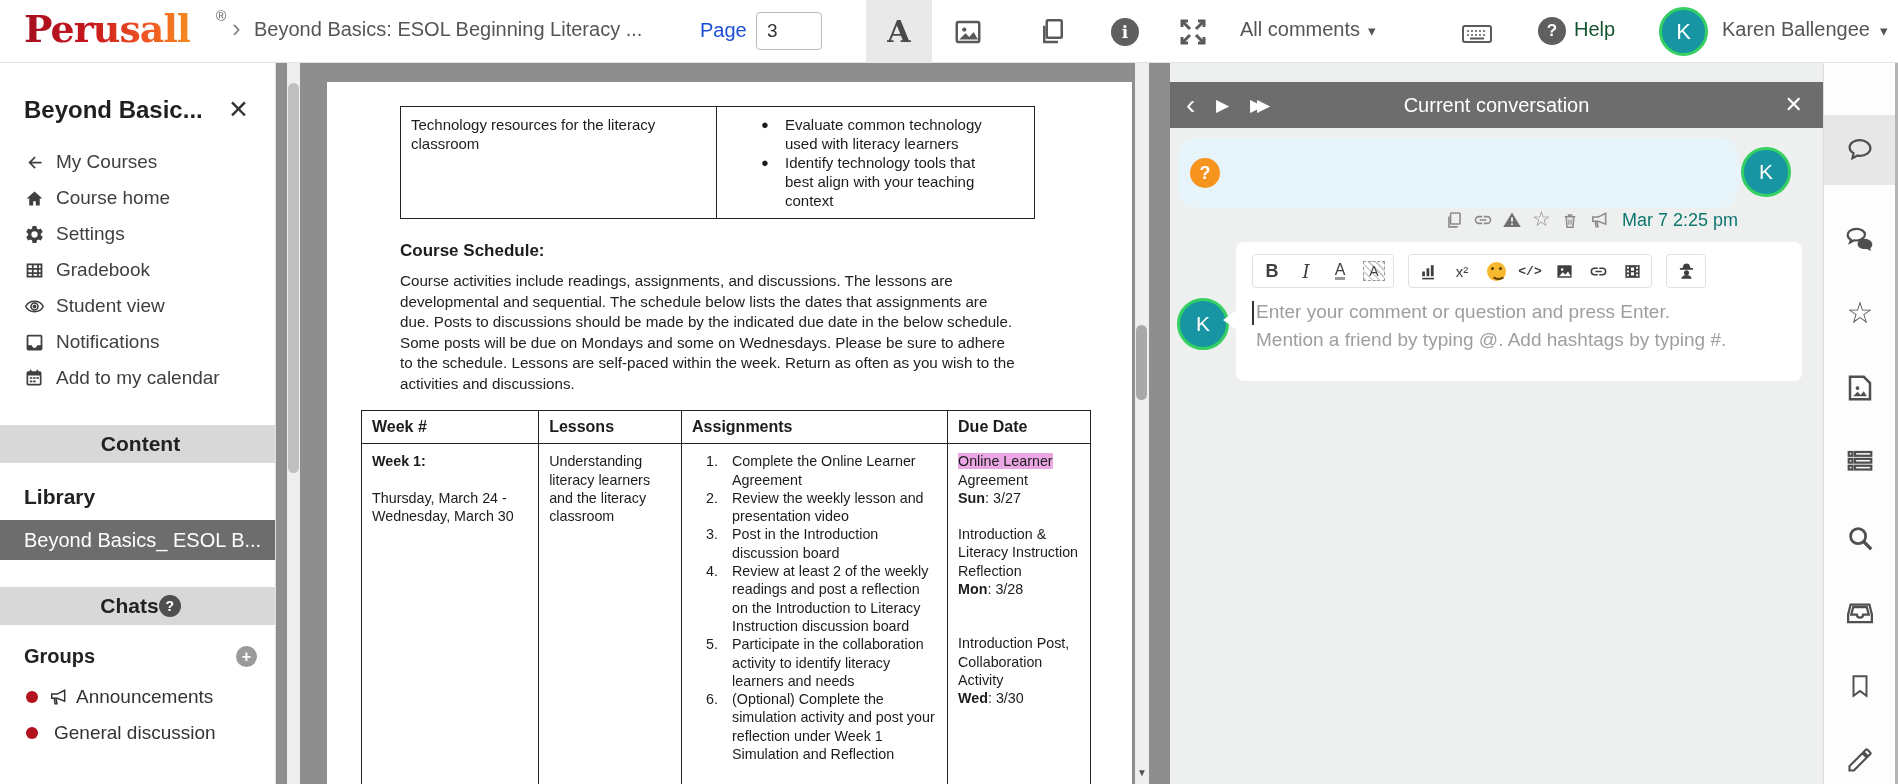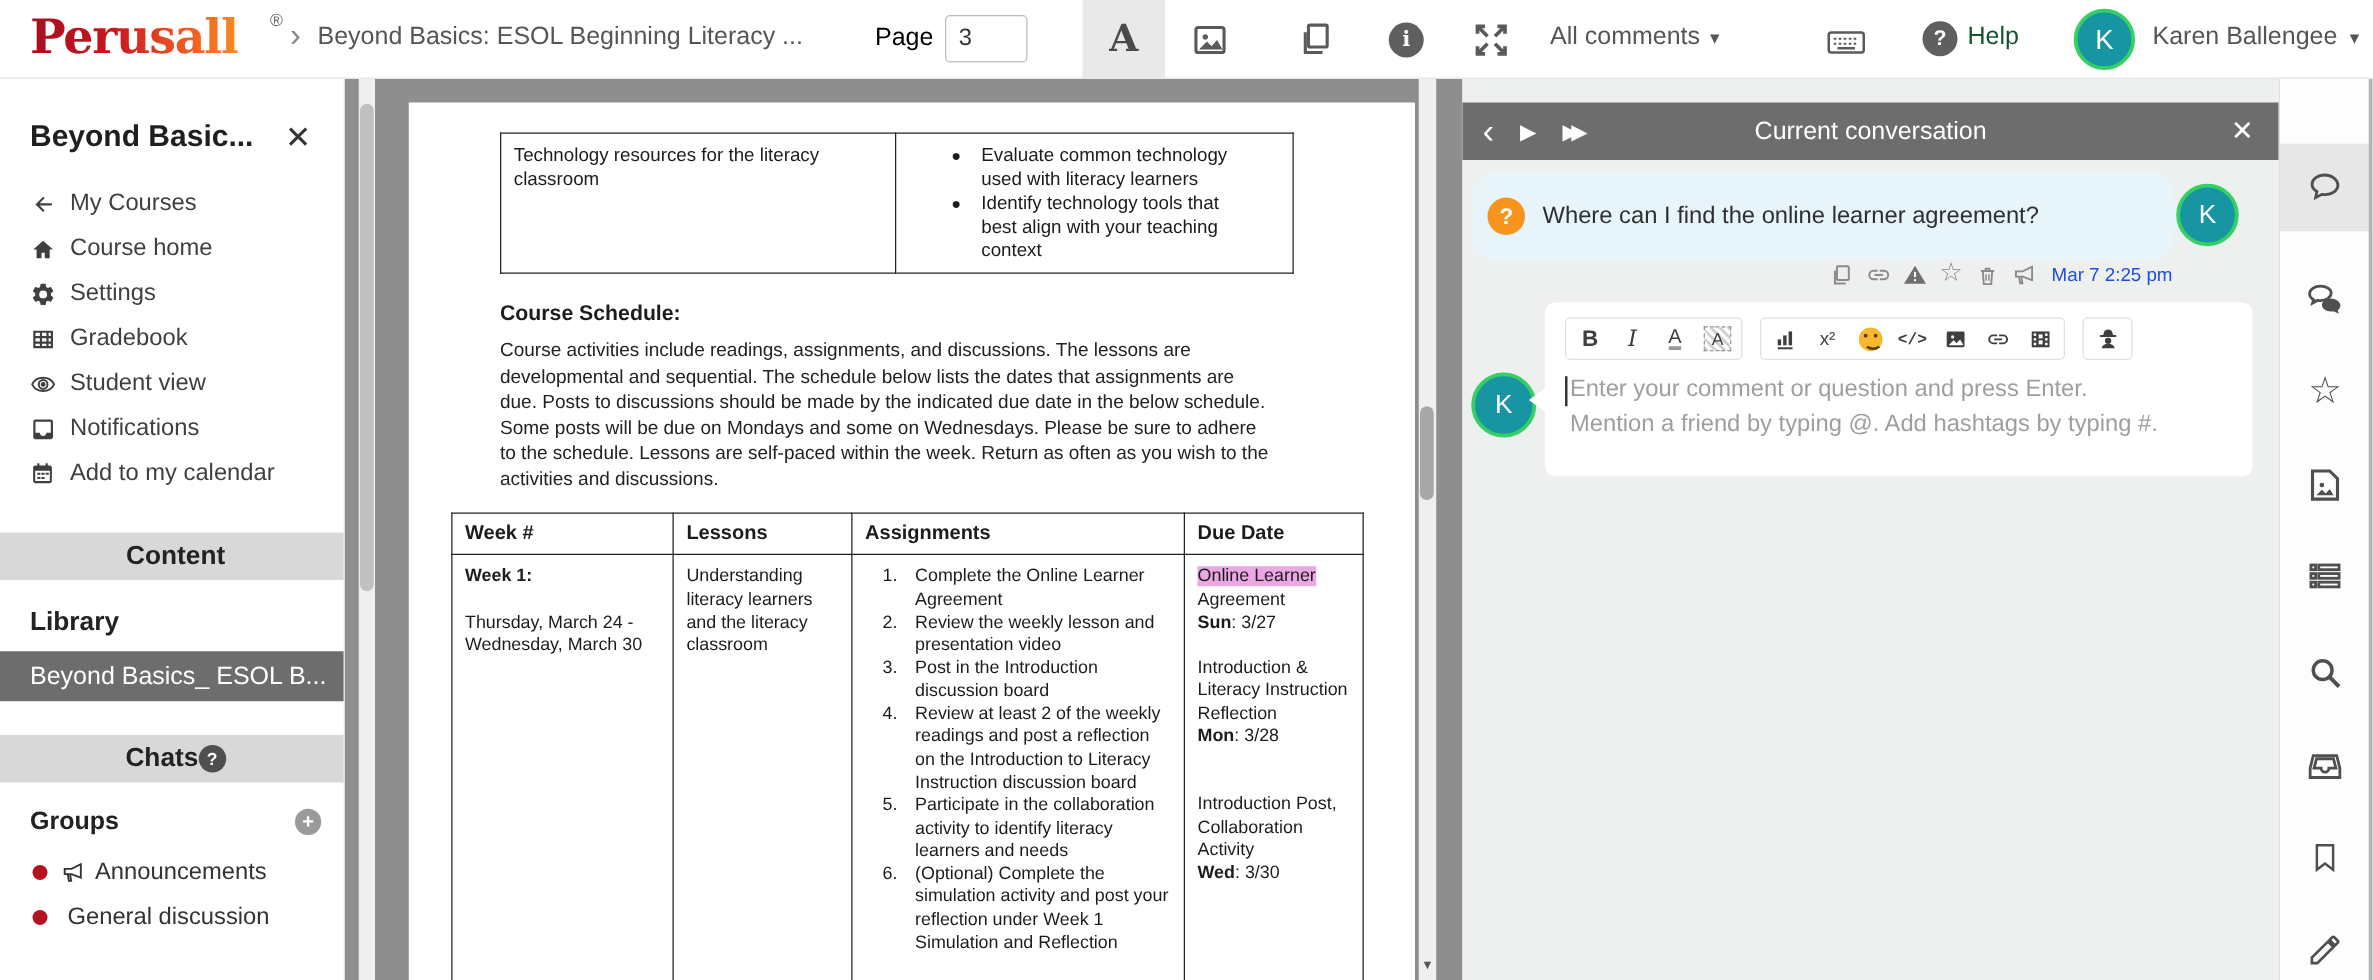"Page" .page-label { color: #000000 -> #1d4ed8 }
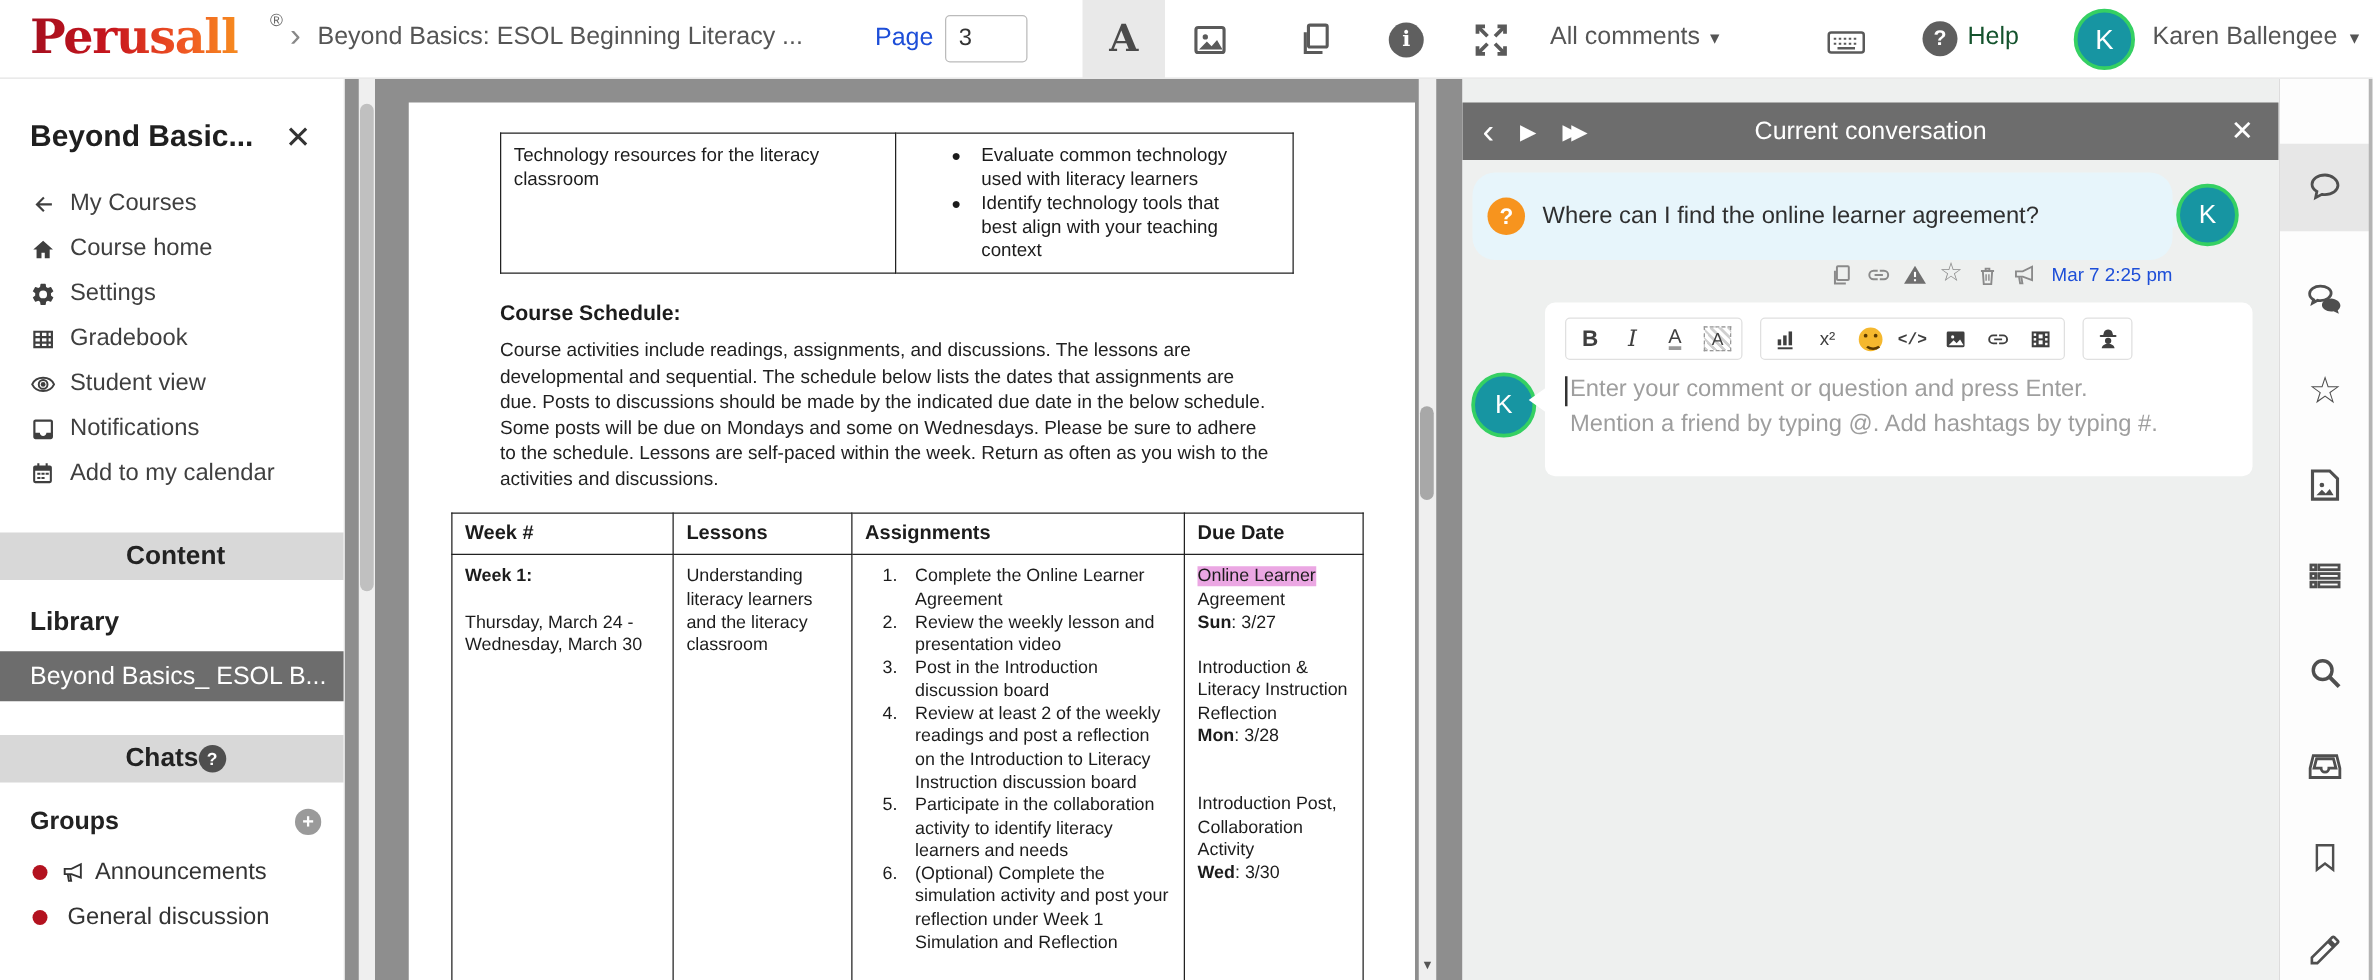"Where can I find the" div.q-text { html: <div>Where can I find the online learner agreement?</div> -> none }
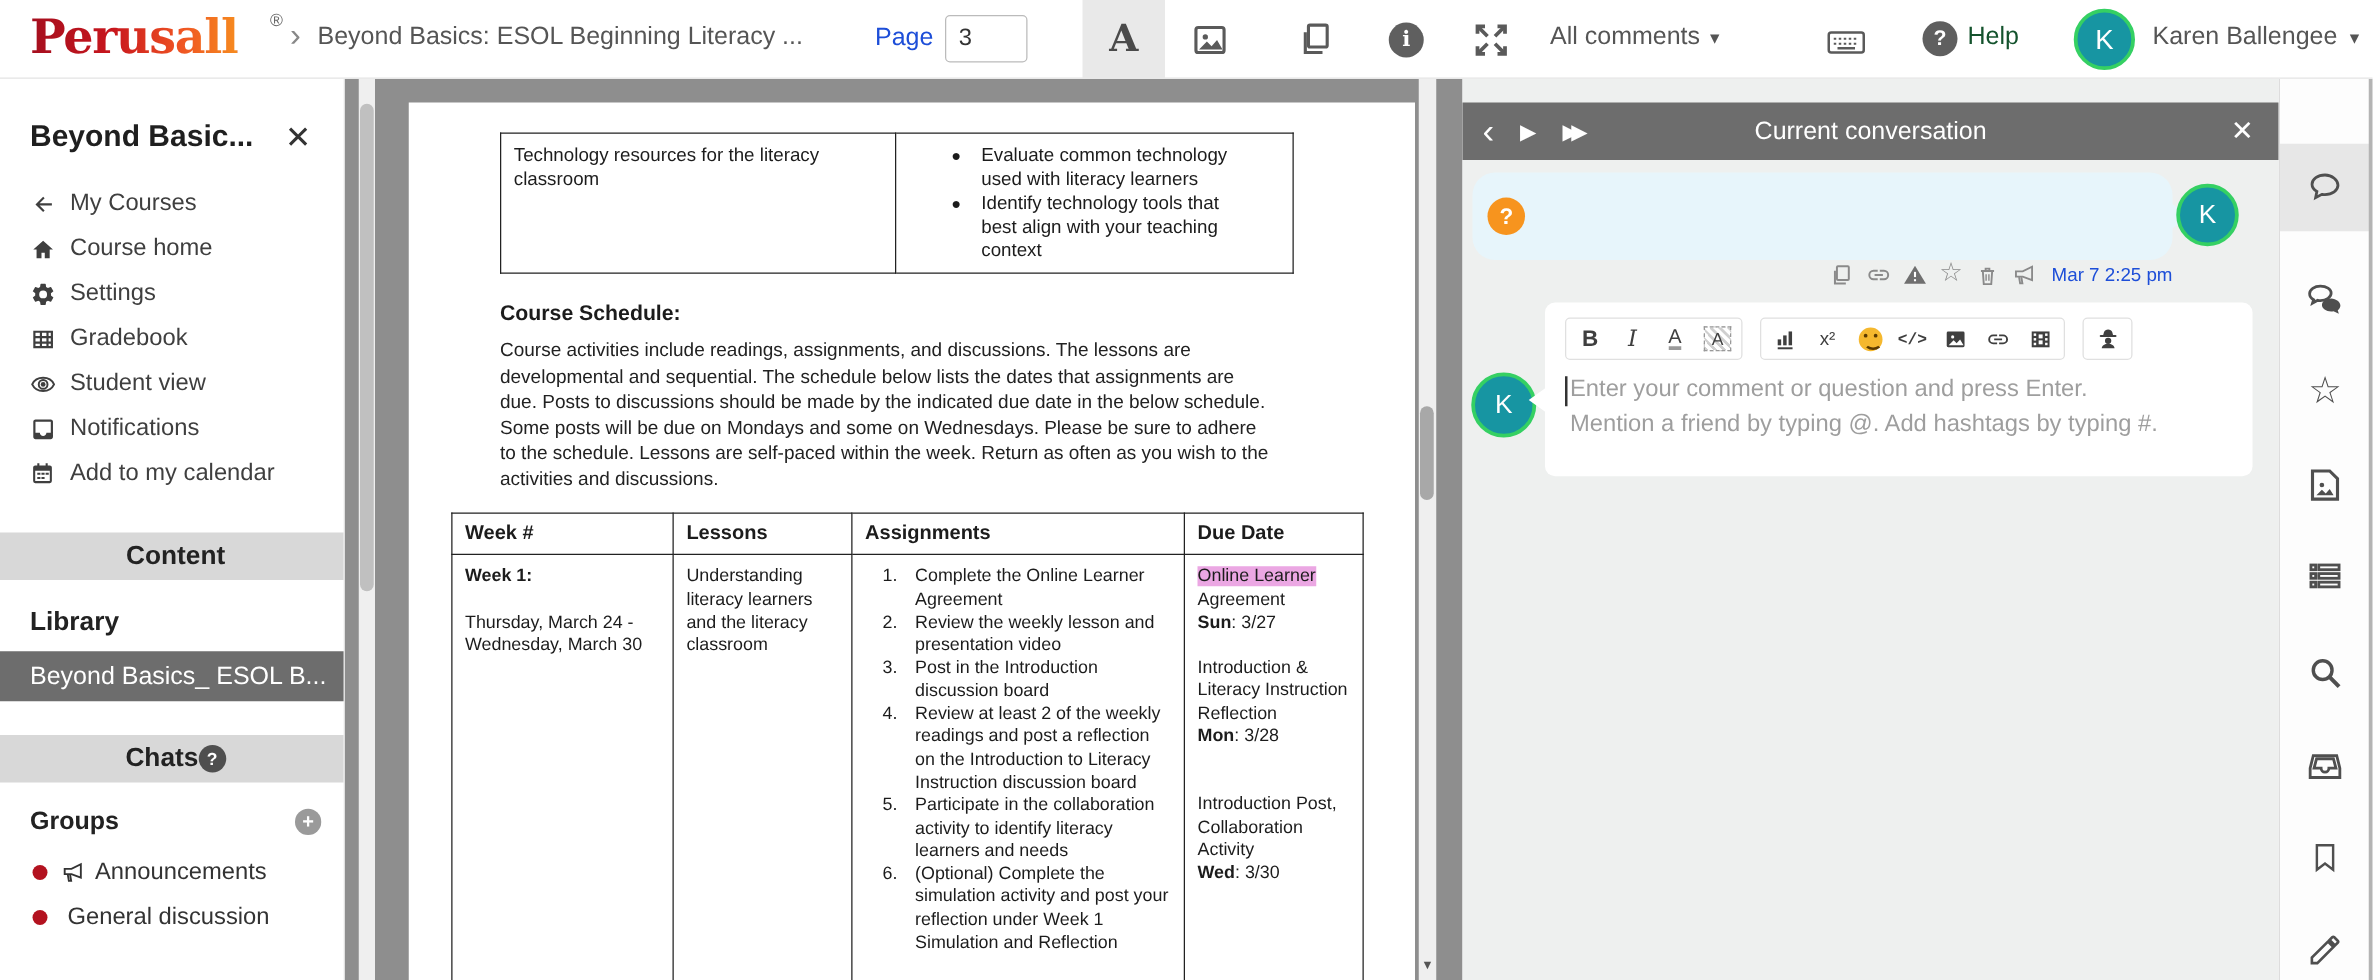"Mar 7 2:25 pm" .ts { color: #1d4ed8 -> #0f766e; font-size: 15px -> 18px }
